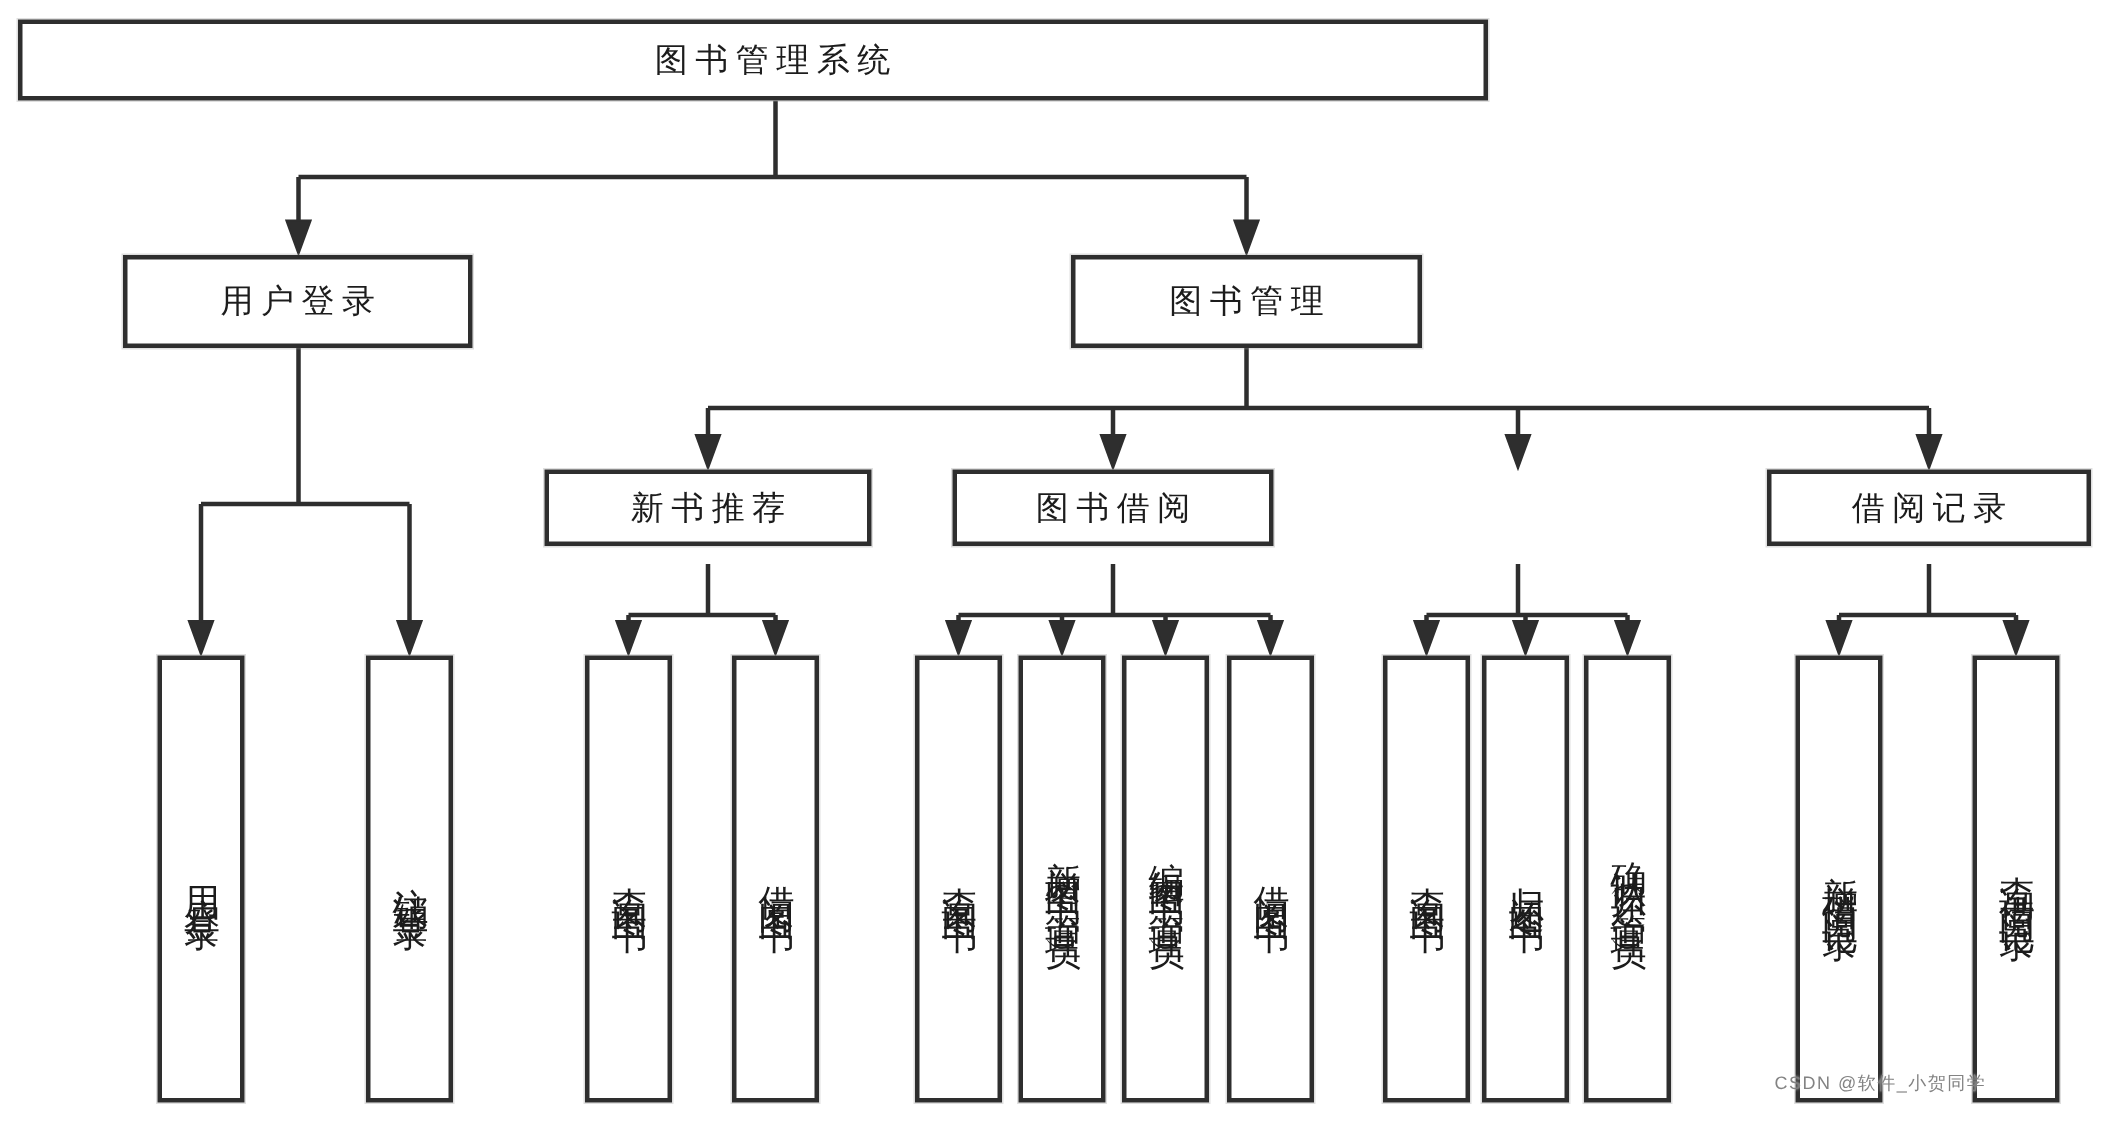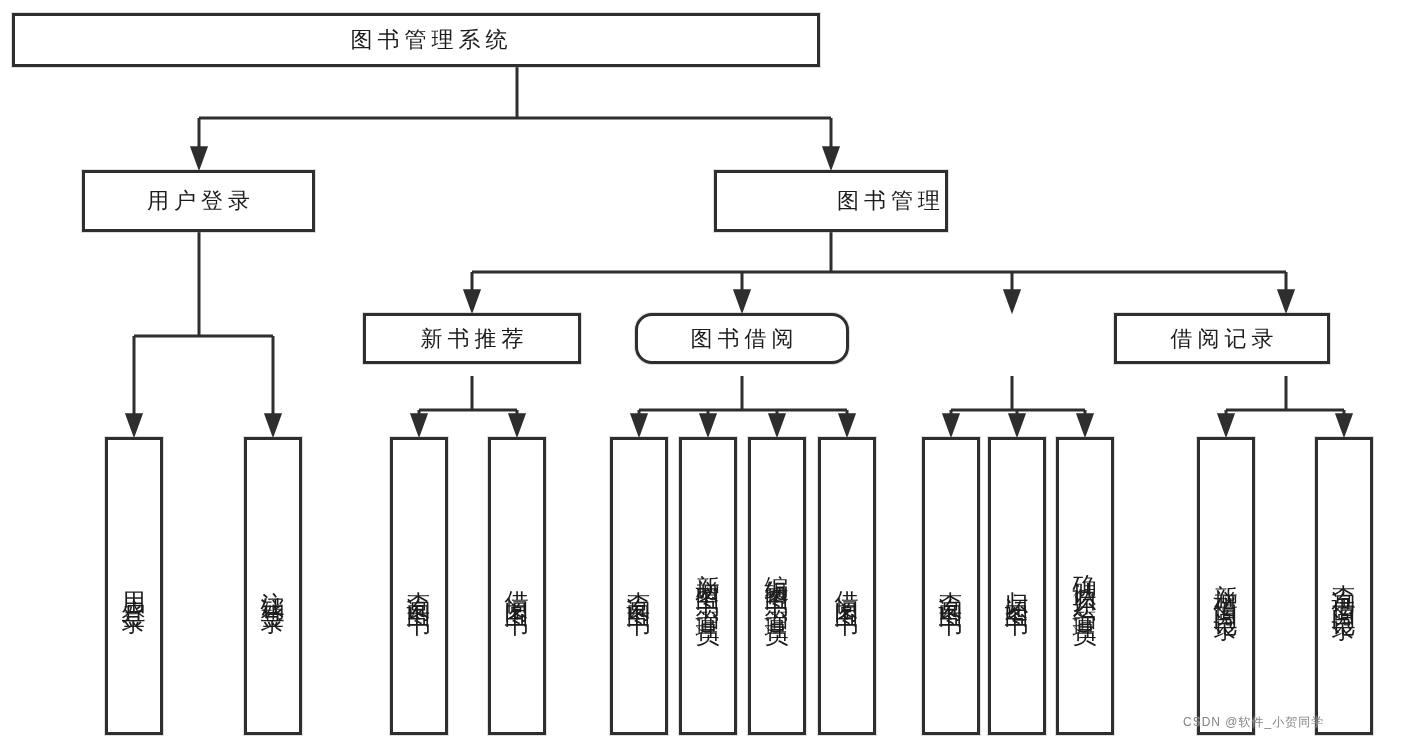"图书管理系统" .n-root { width: 808px -> 980px }
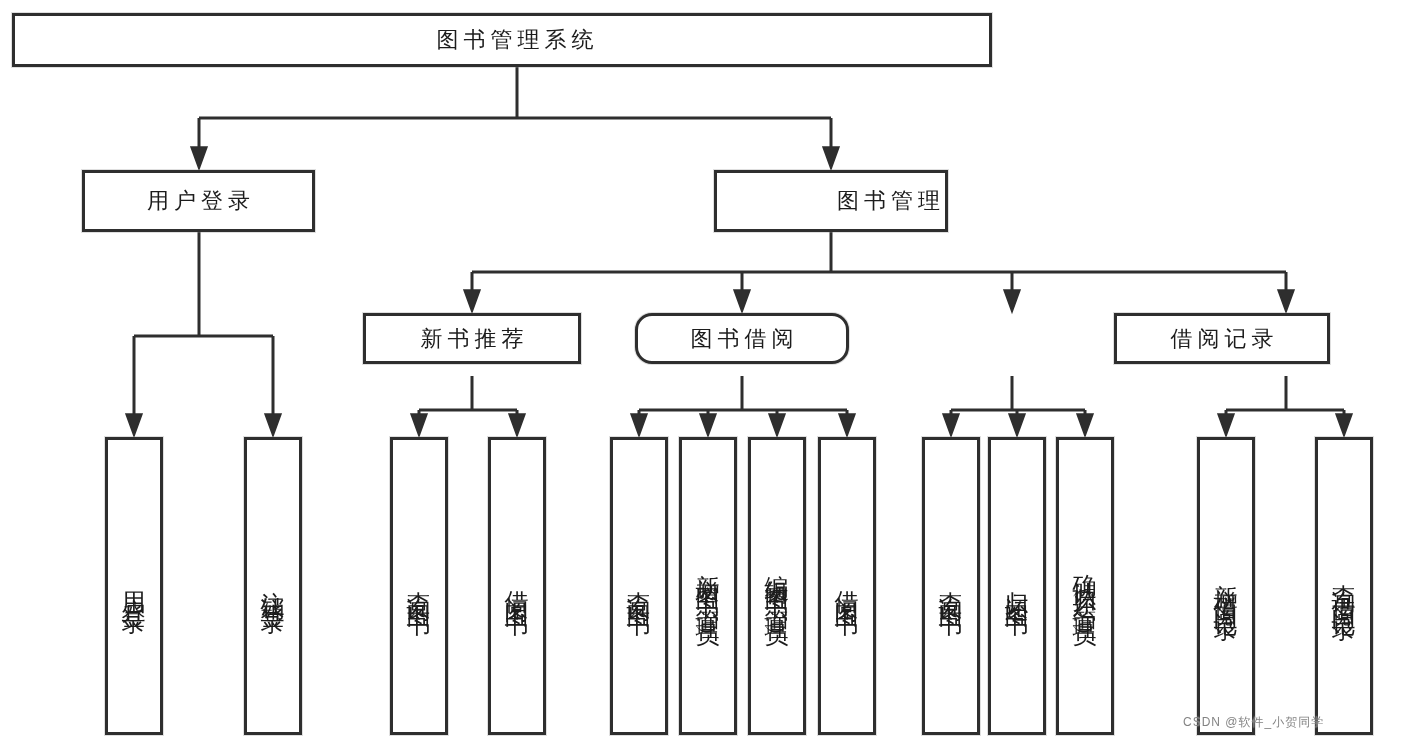"图书管理" .n-books { justify-content: flex-end -> none }
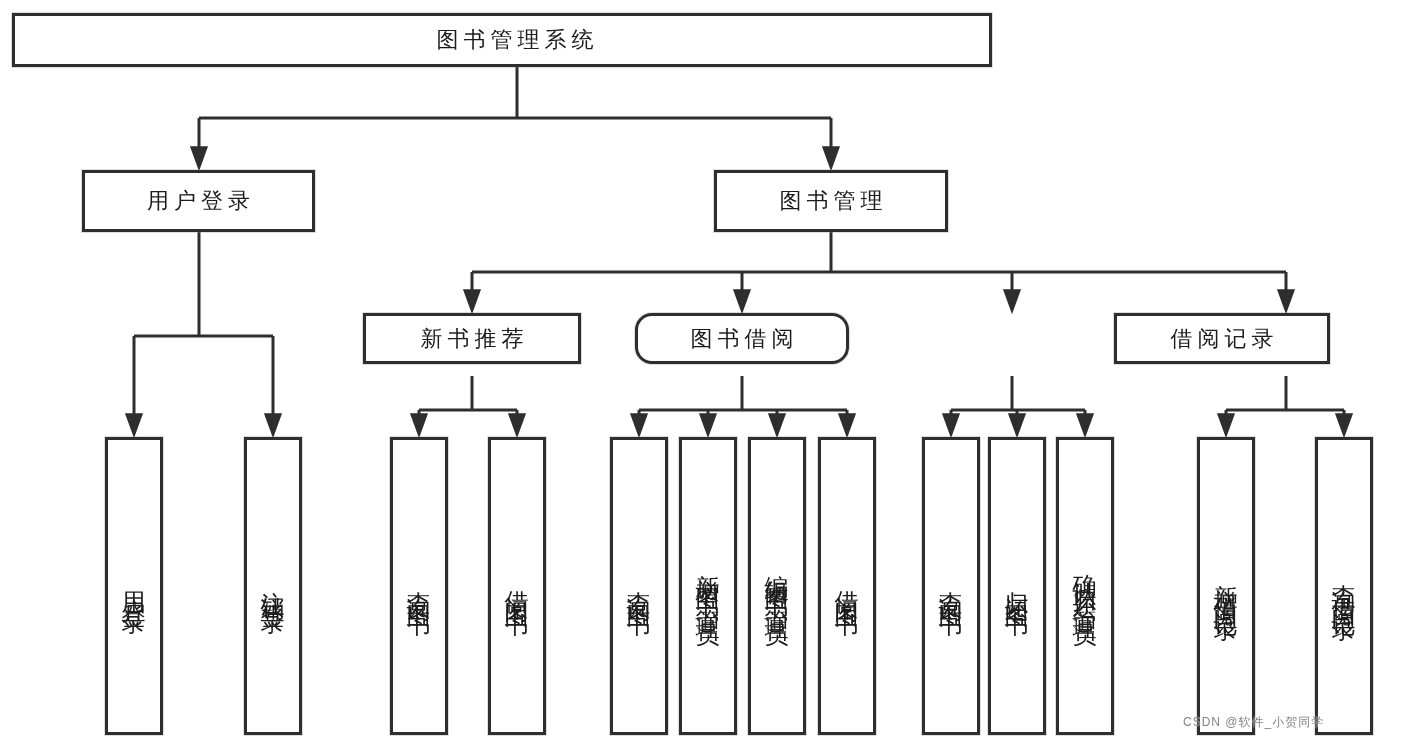"图书借阅" .n-g1 { border-radius: 17px -> none }
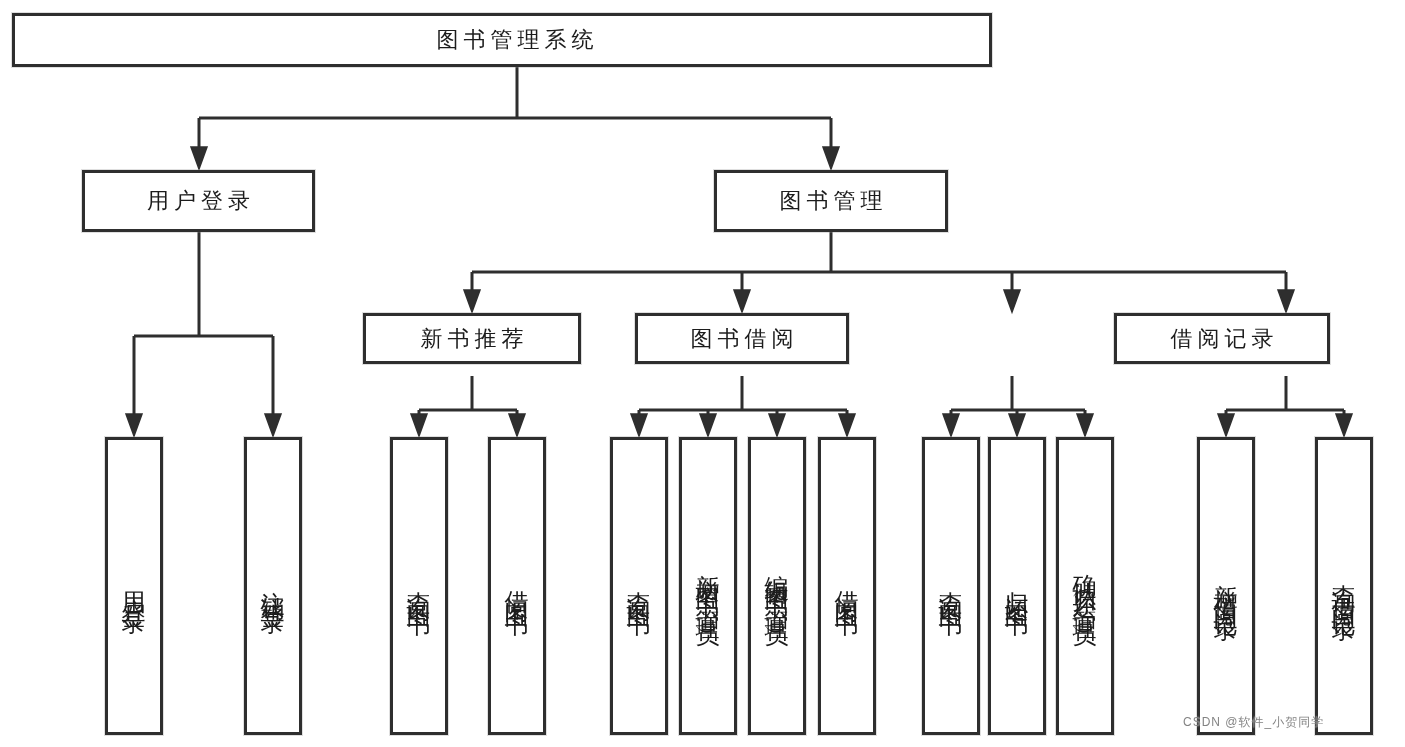"借阅记录" .n-g3 { left: 1114px -> 1178px }
